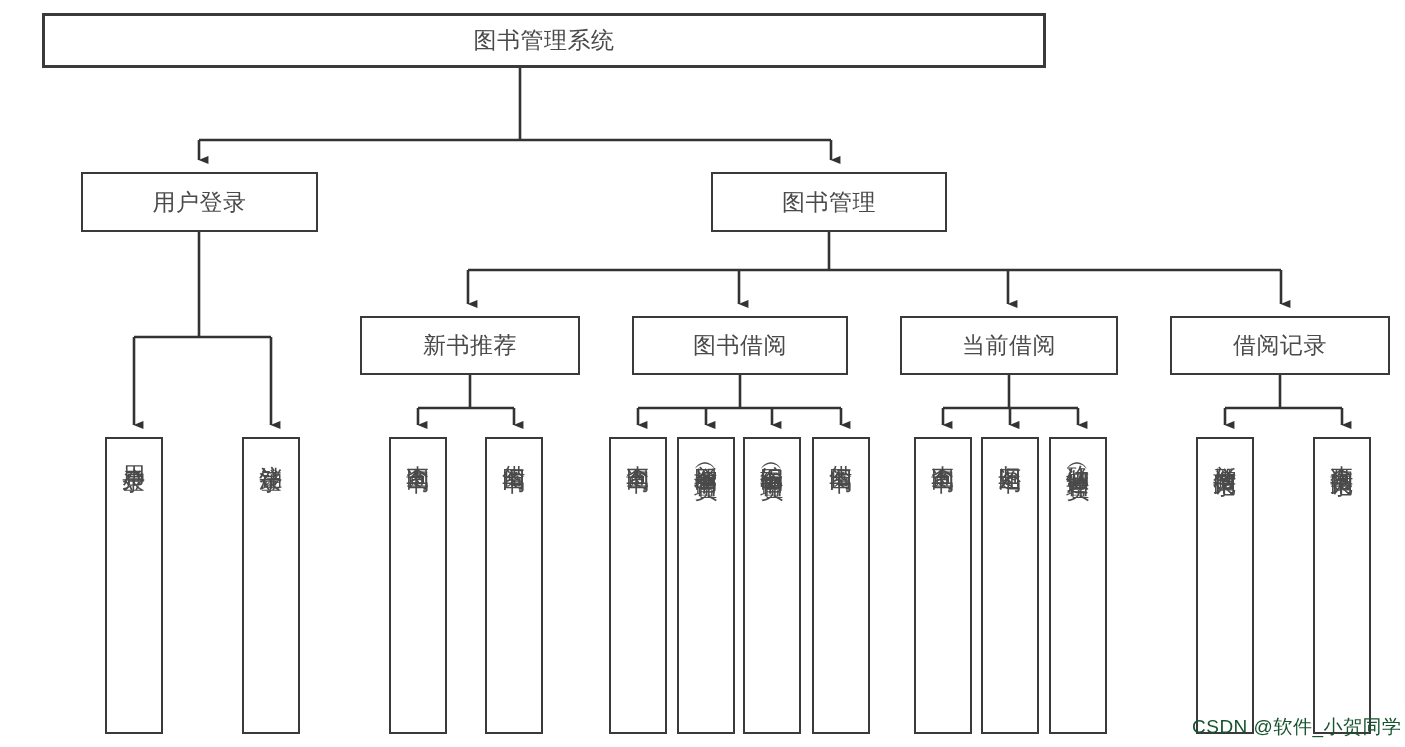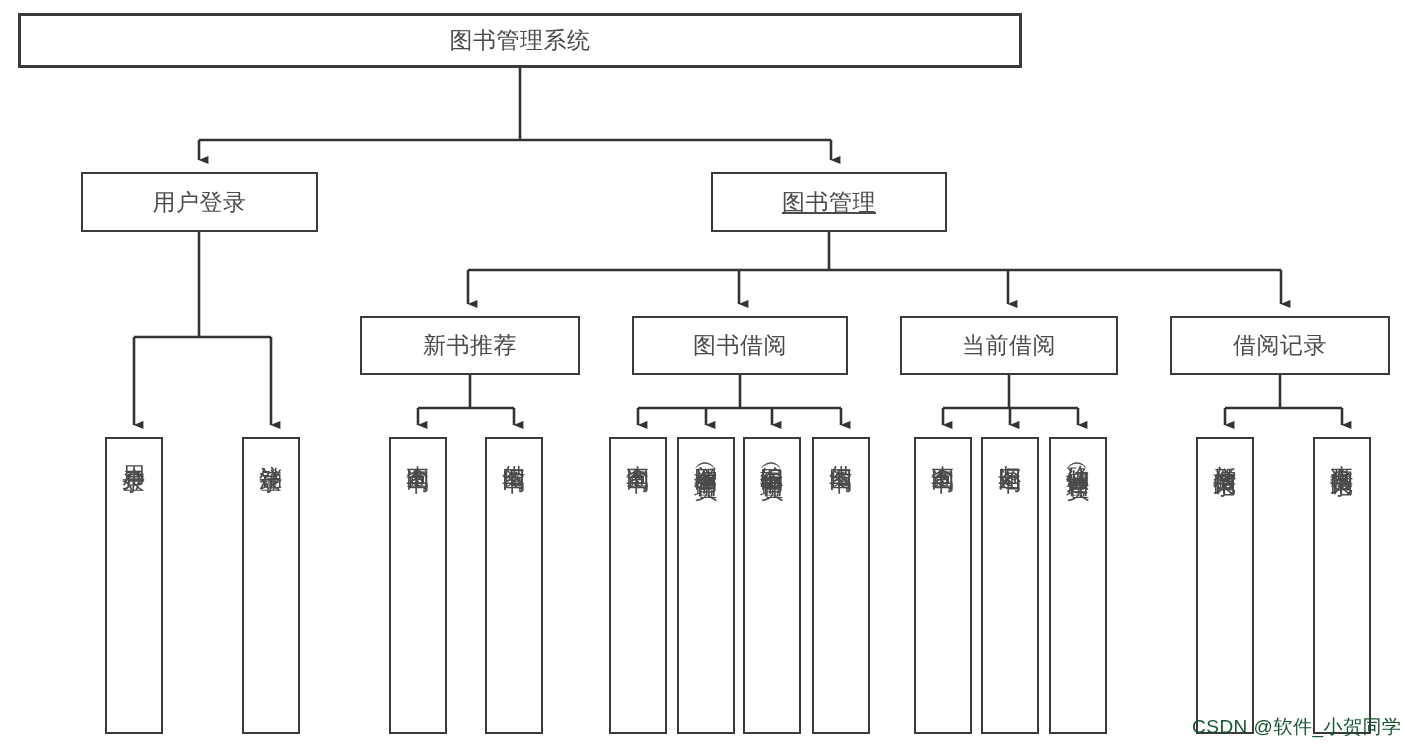"图书管理系统" .node.root { margin-left: none -> 24px }
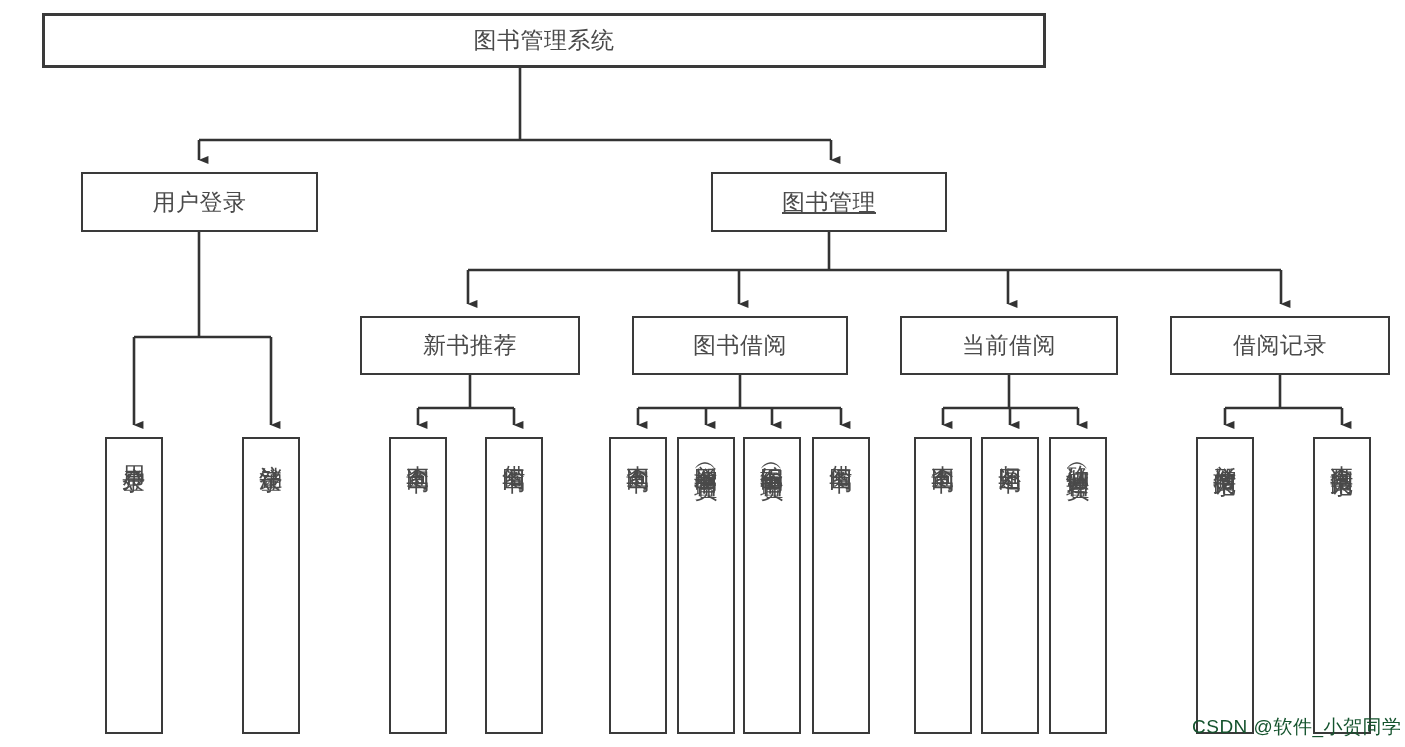"图书管理" div.node { text-decoration: underline -> none }
